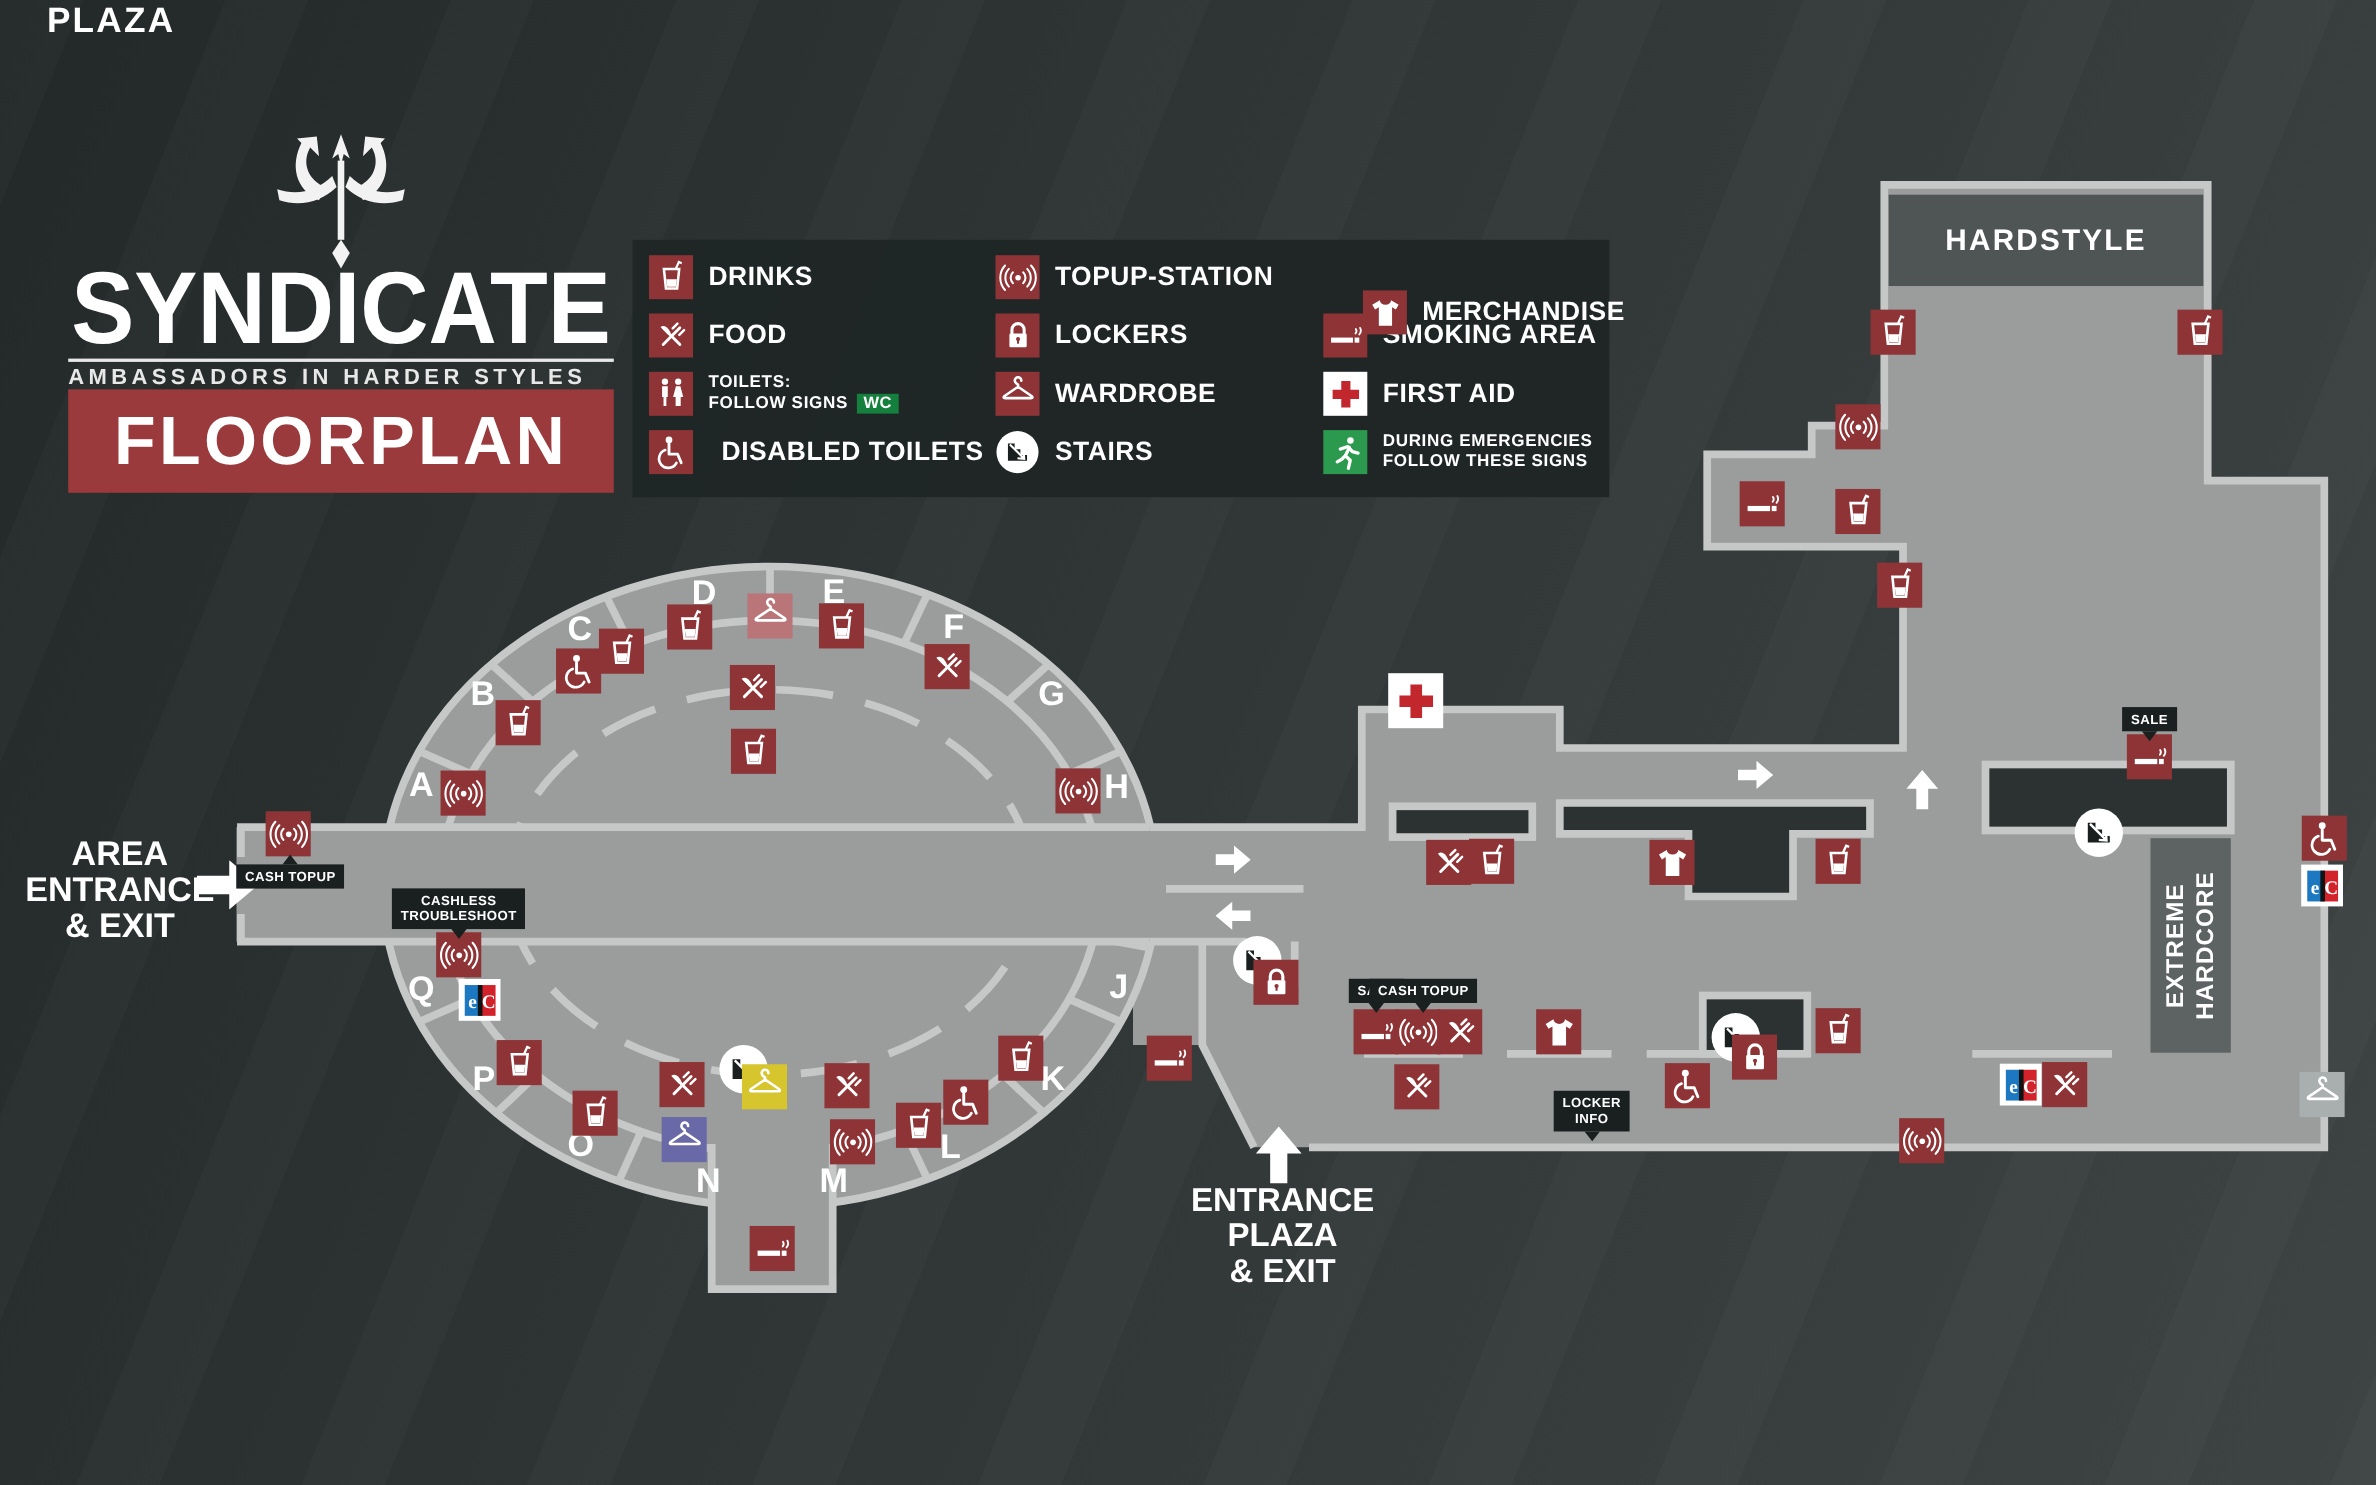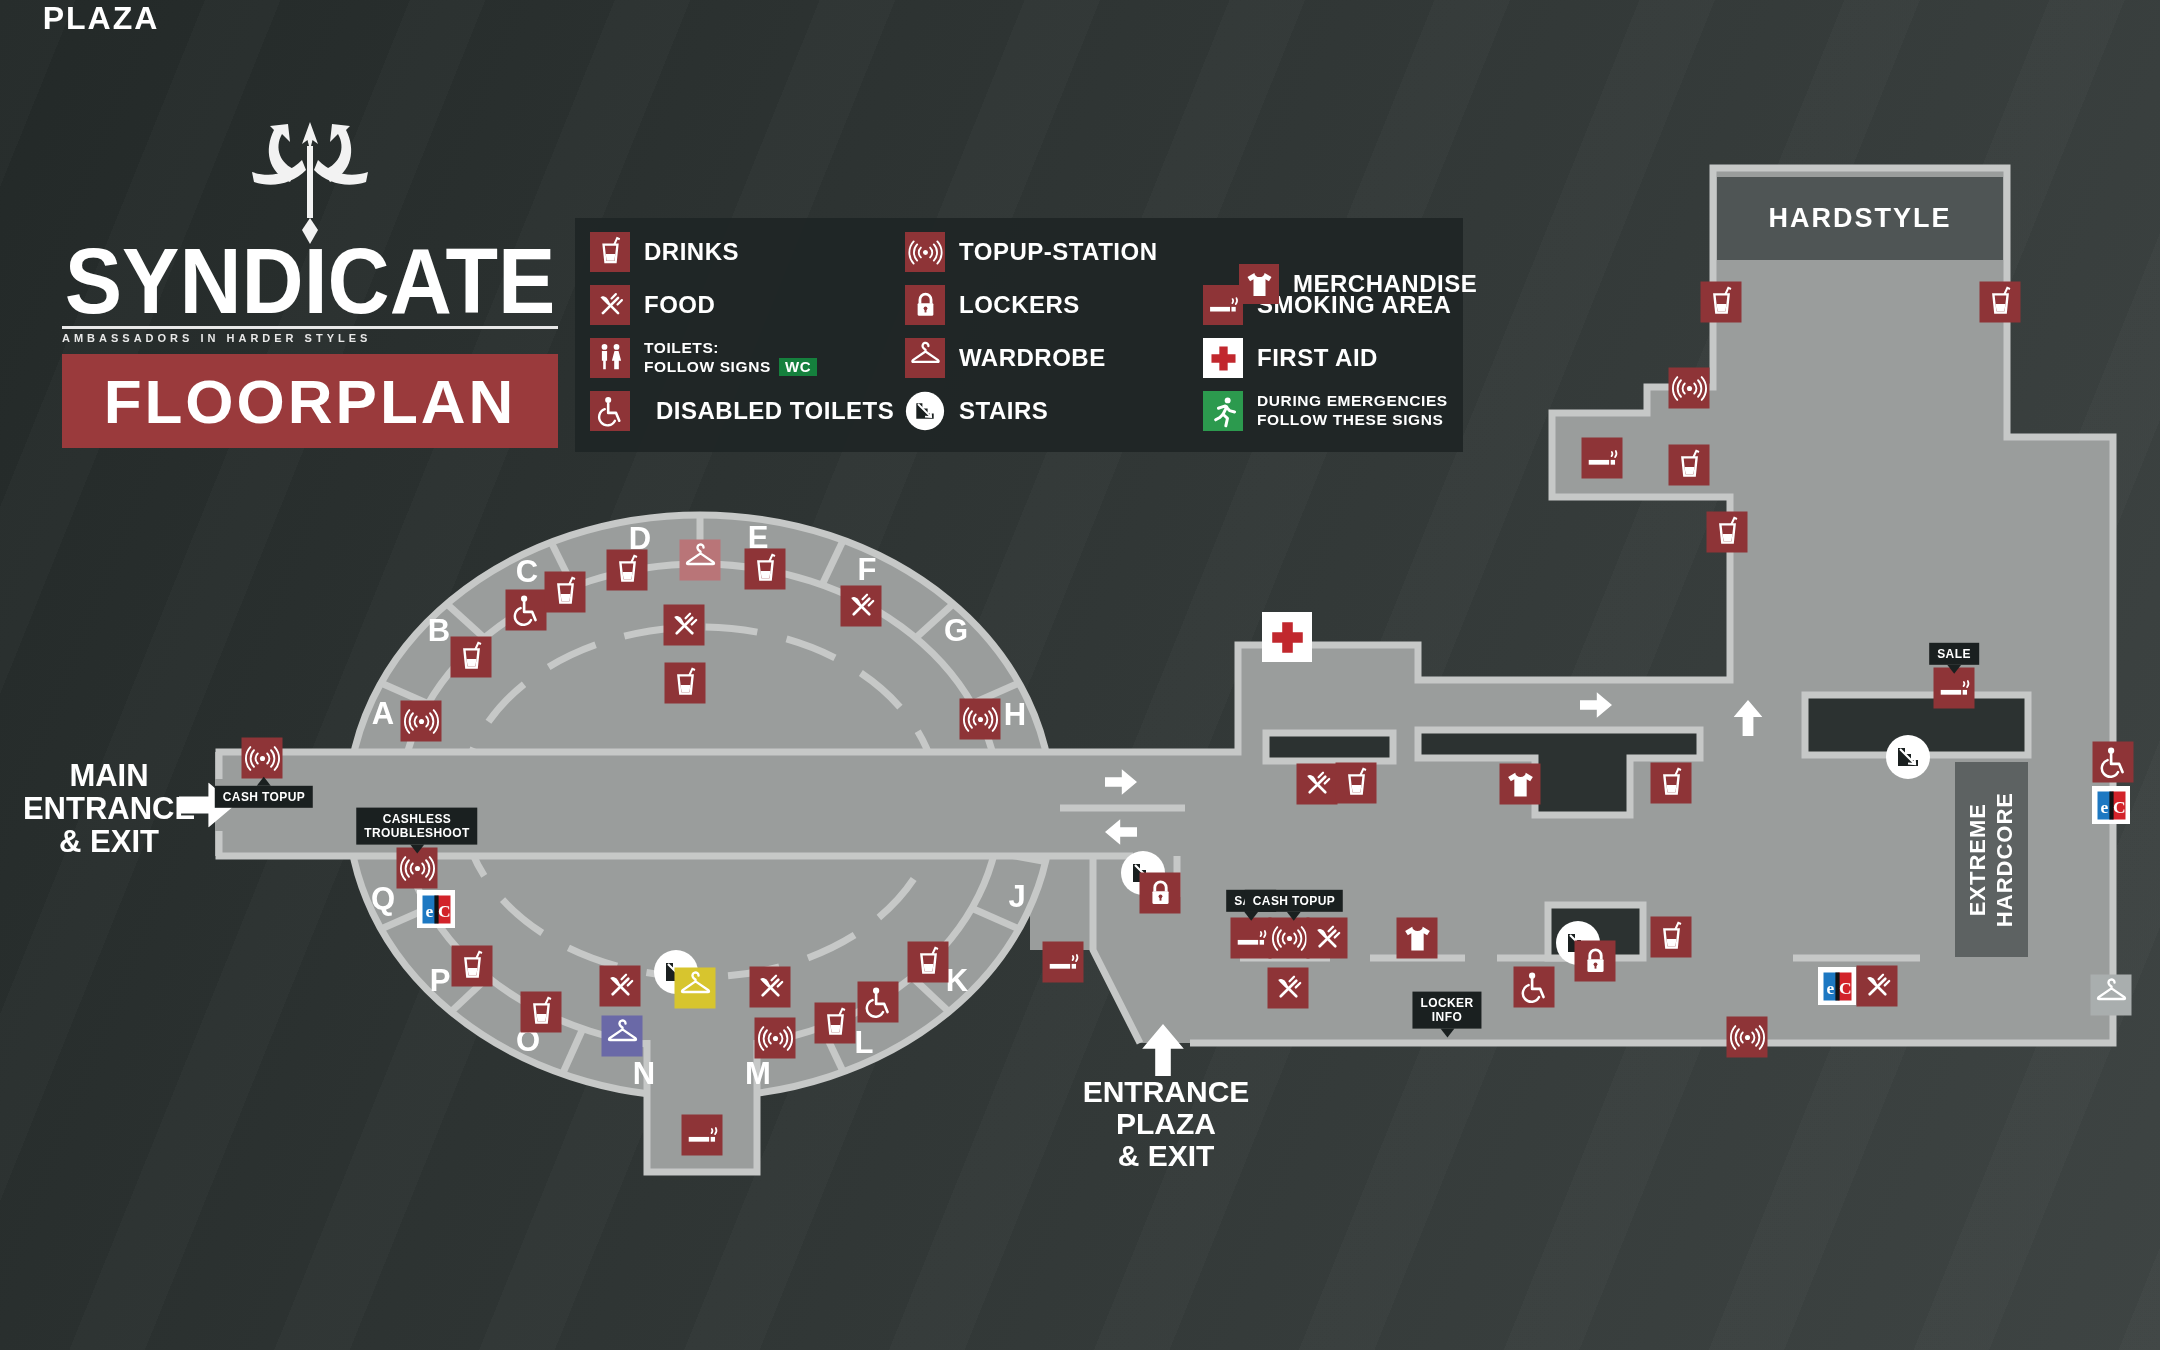"AMBASSADORS IN HARDER STYLES" #logo-tagline { font-size: 11px -> 20px }
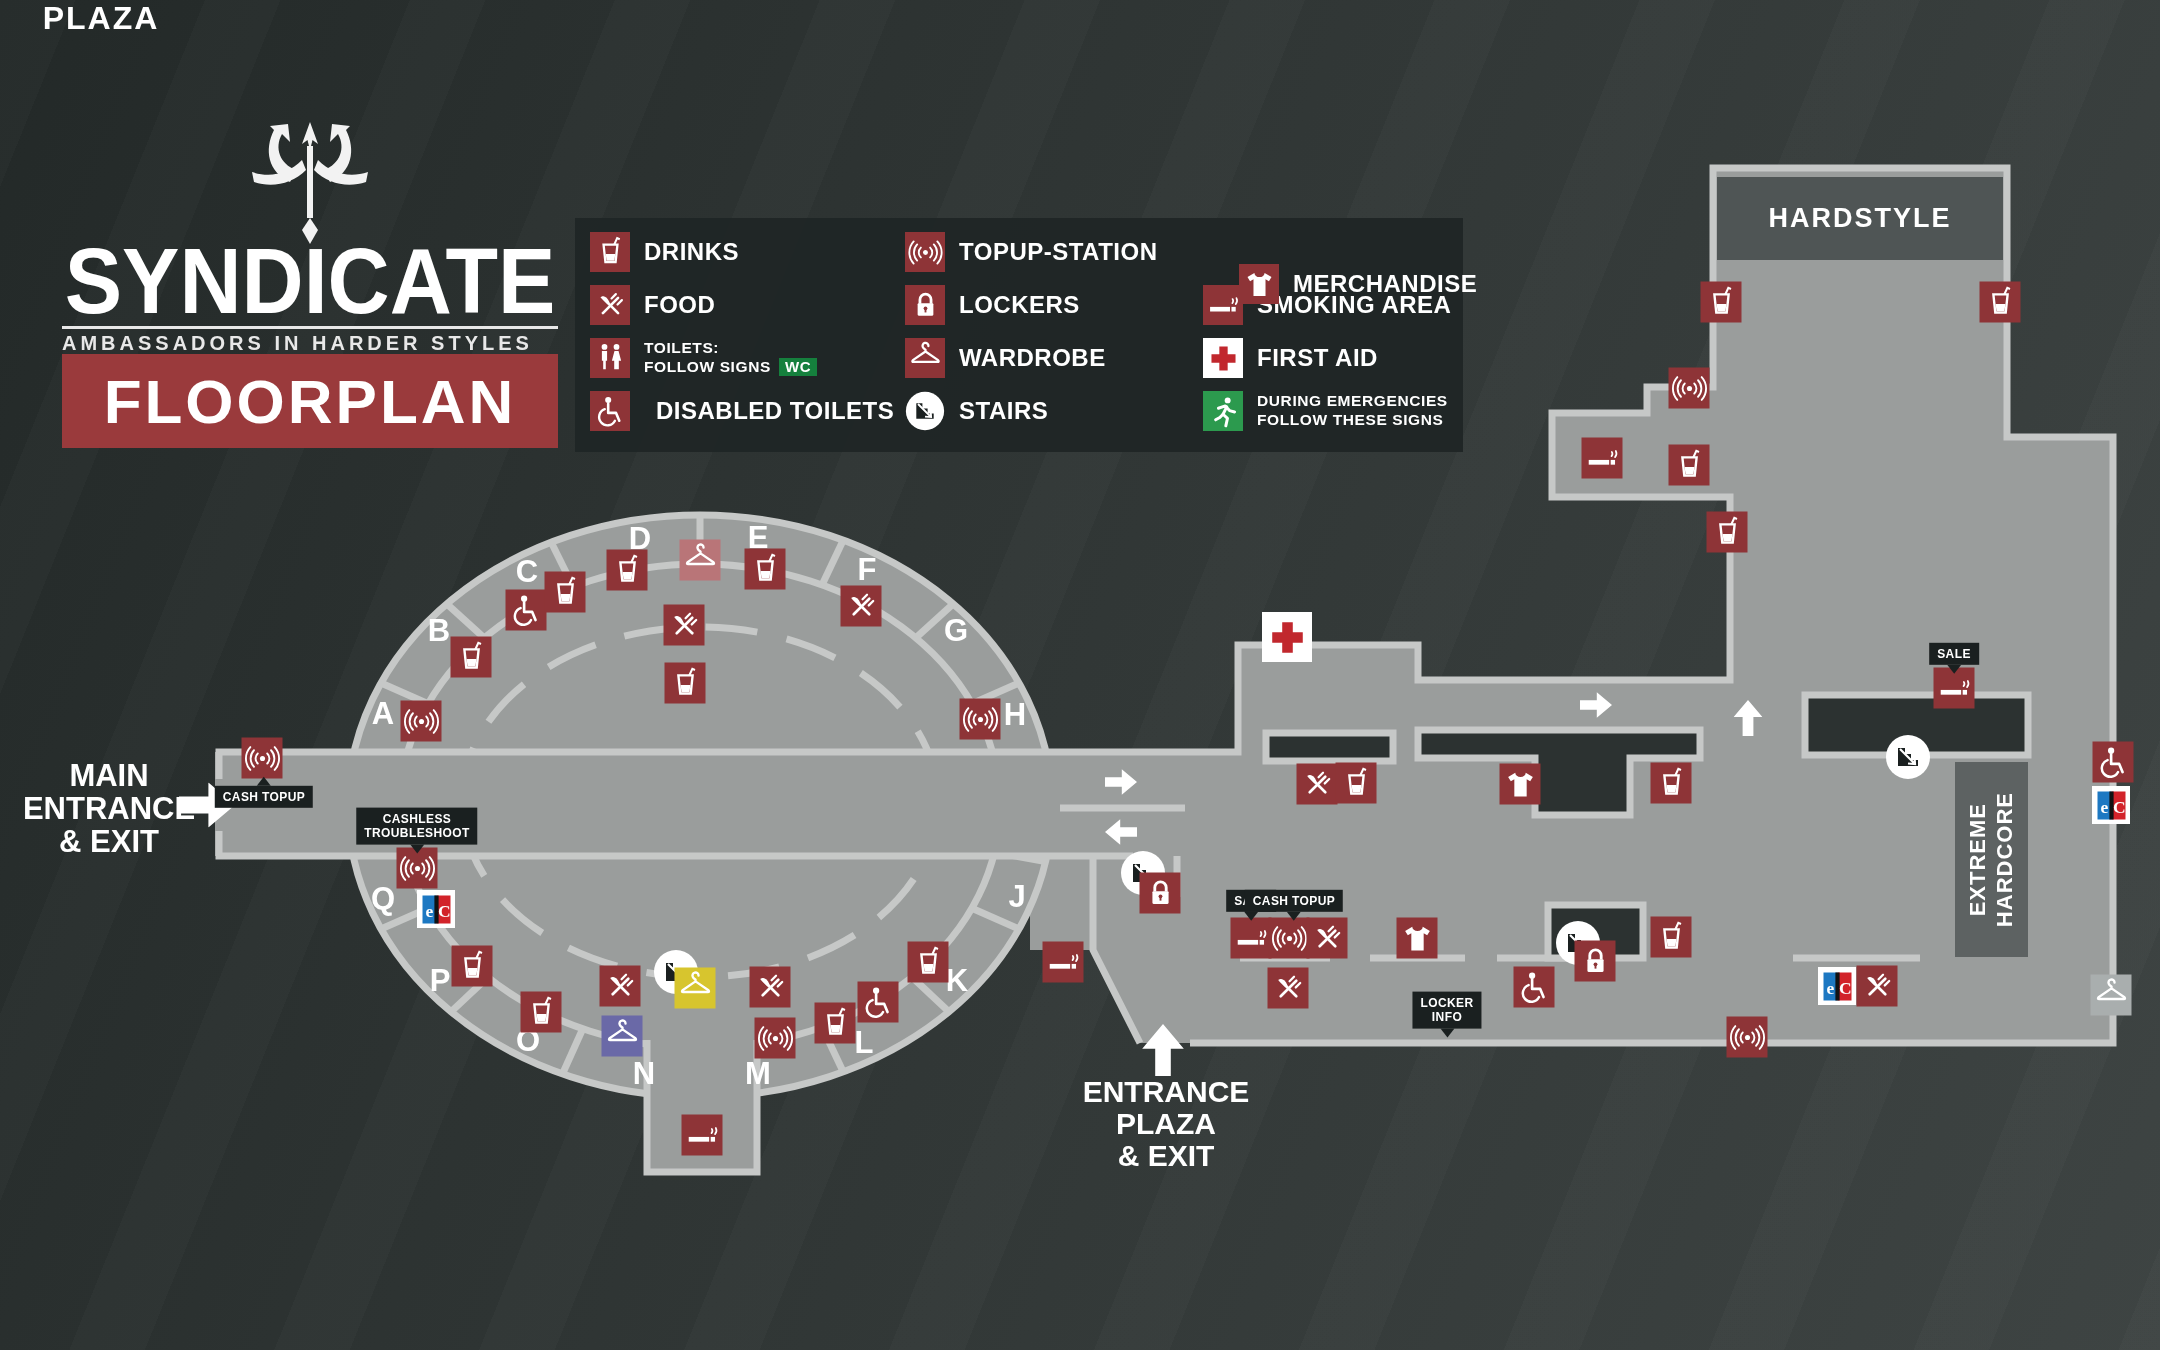"MAIN" div { text: MAIN -> AREA }
